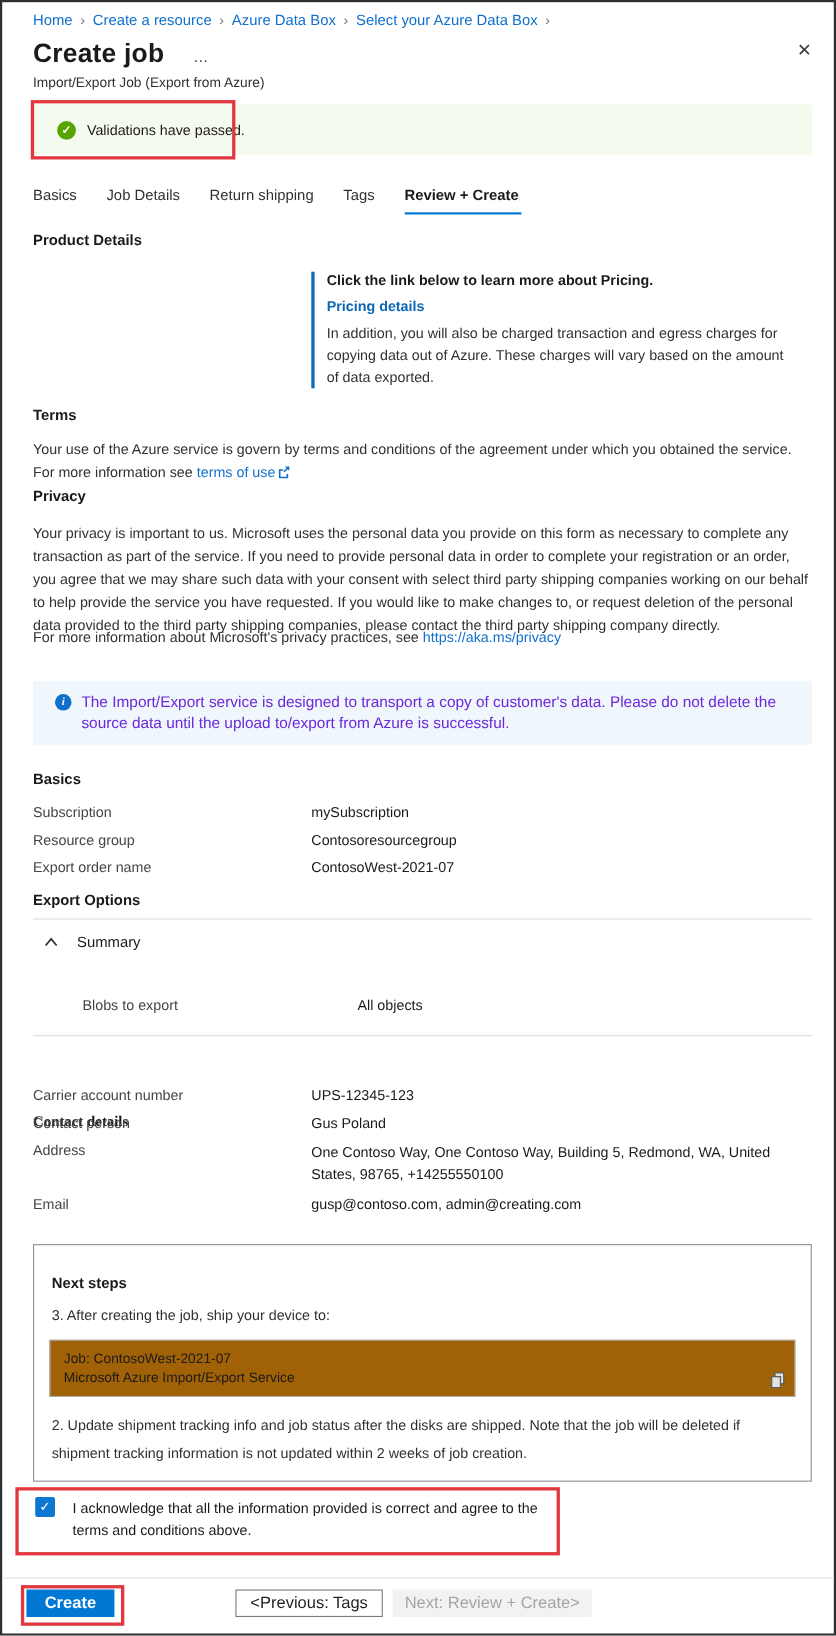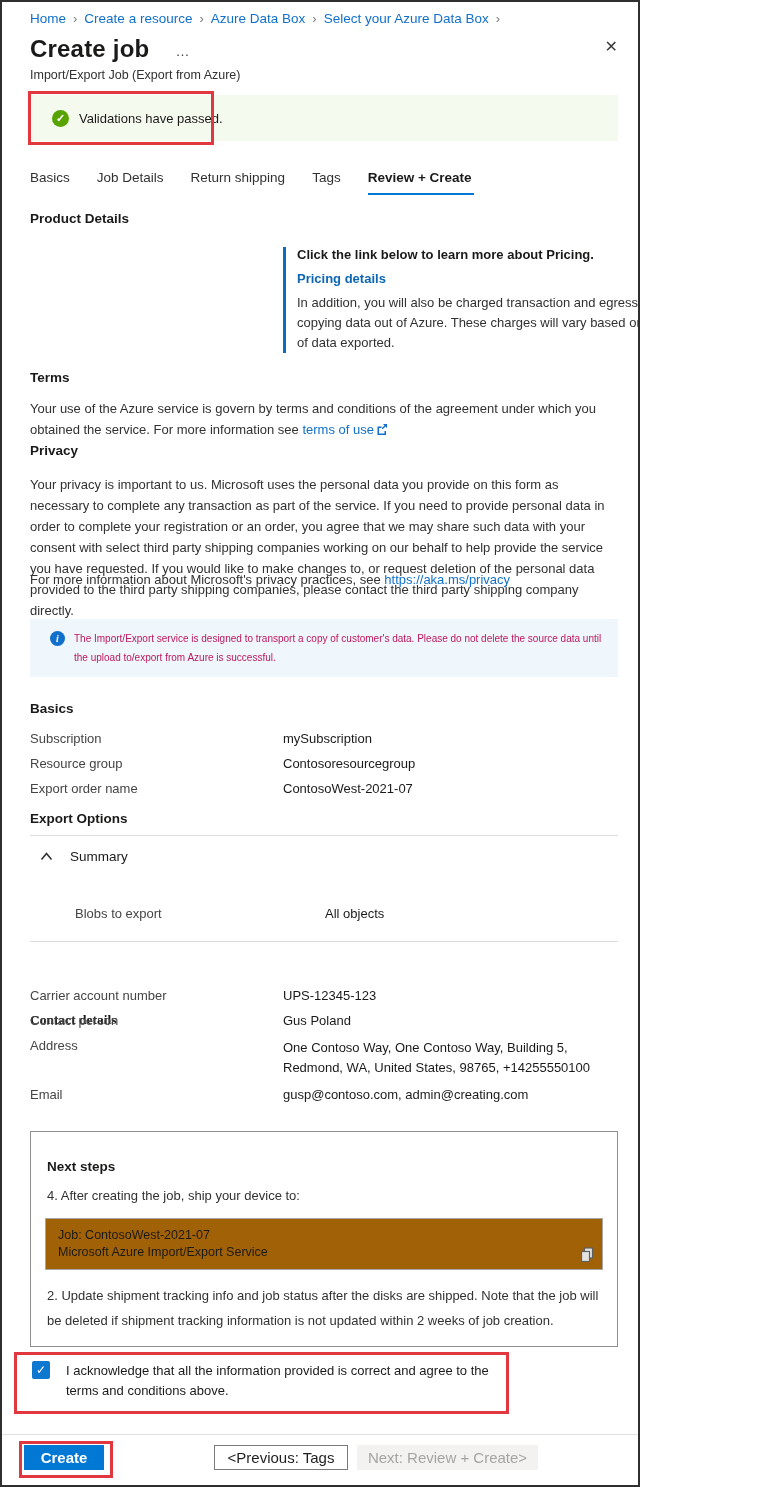"Home › Create a resource" .page { width: 640px -> 760px }
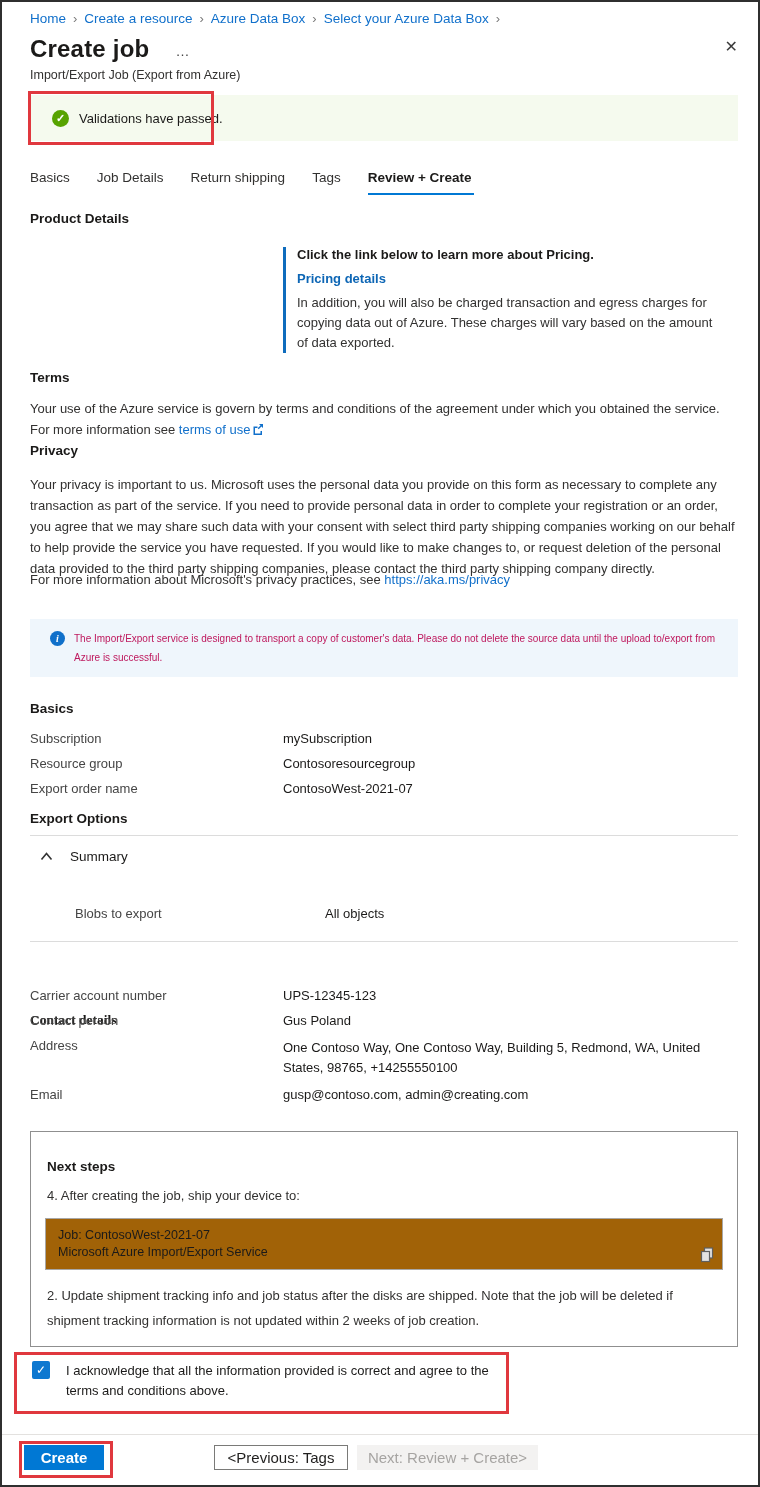"The Import/Export service is designed" .info-text { color: #be185d -> #6d28d9; font-size: 10px -> 14px }
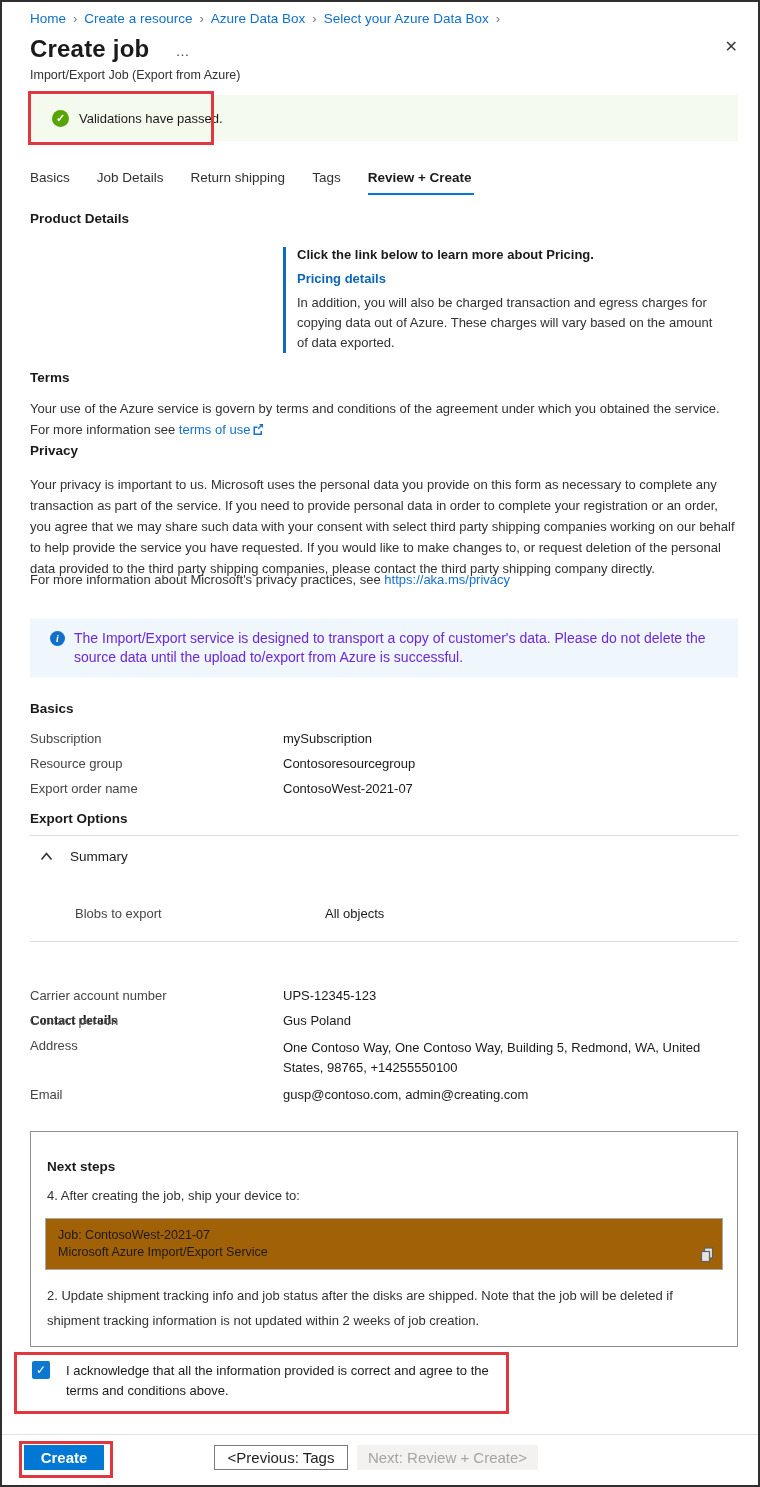"4. After creating the job," div.step1 { text: 4 -> 3 }
